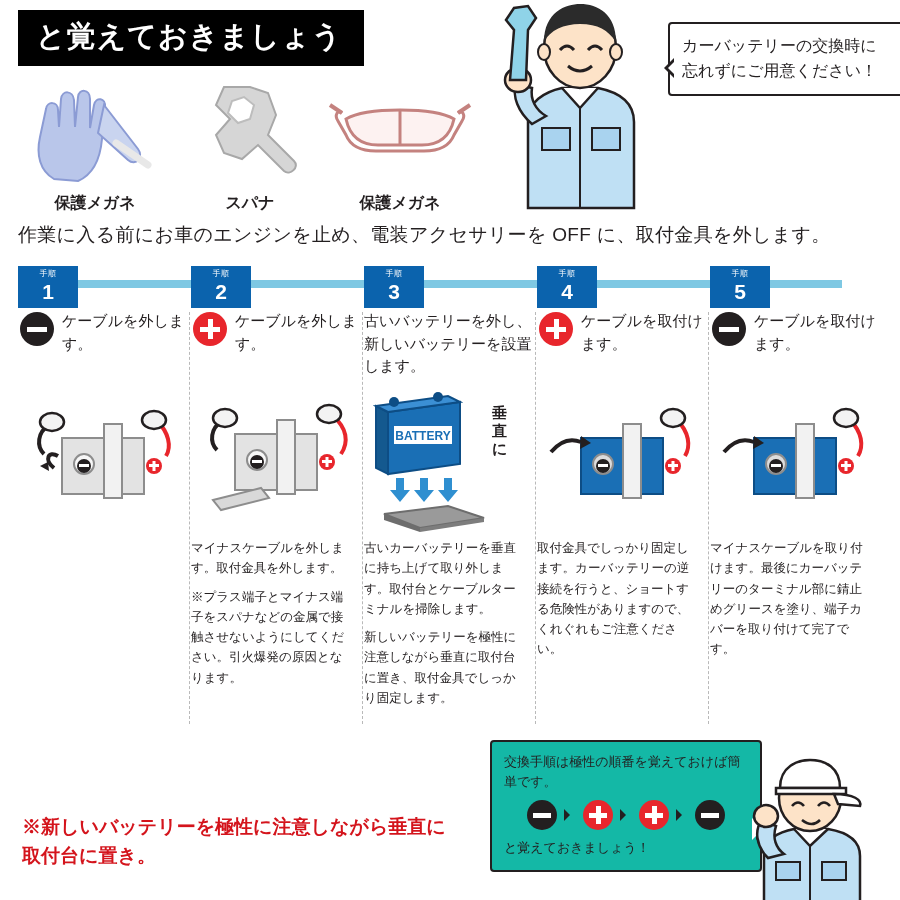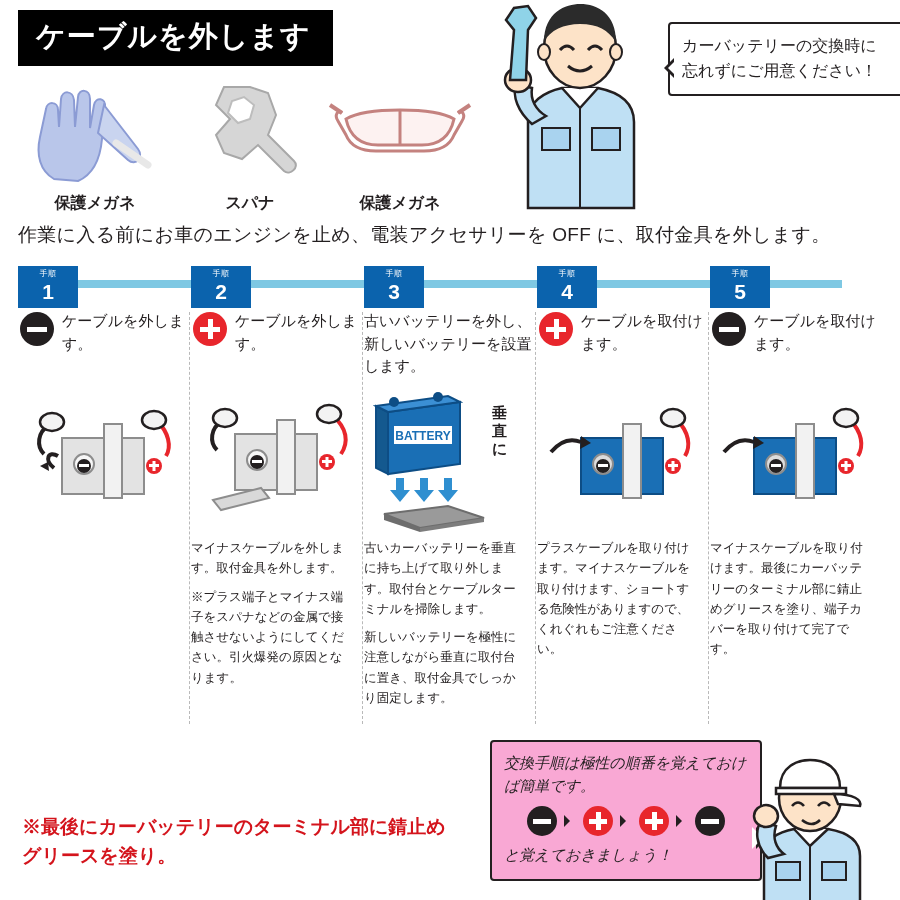"ケーブルを外します" div.title-bar { text: ケーブルを外します -> と覚えておきましょう }
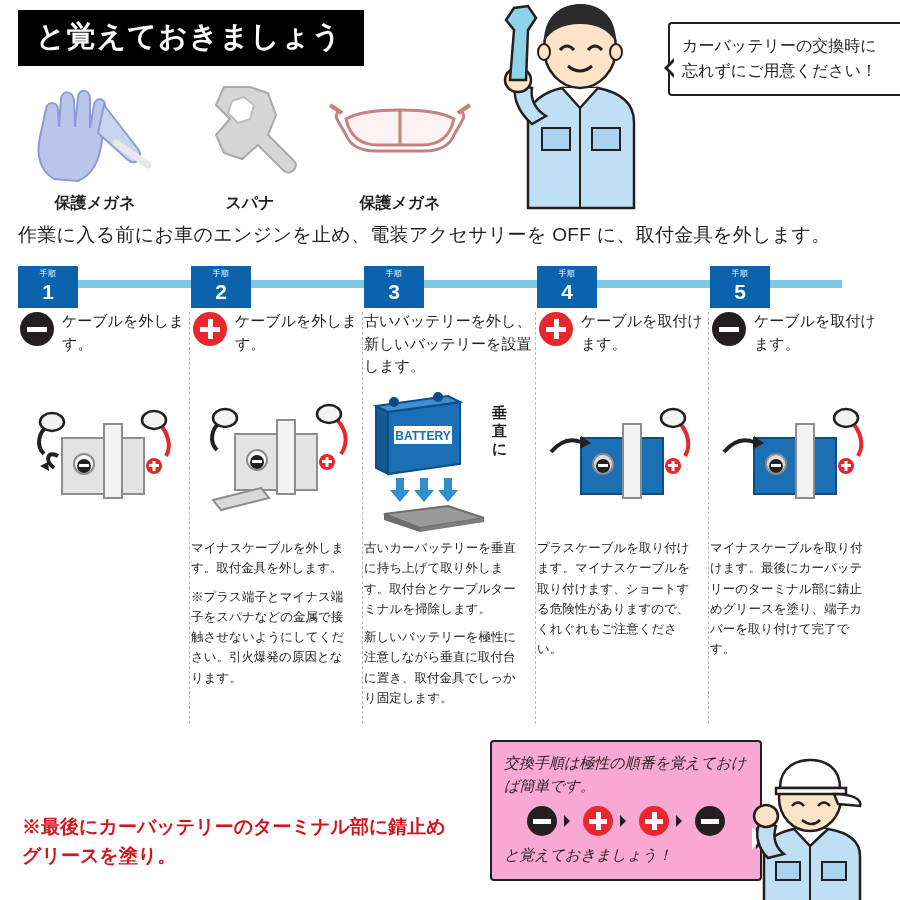"プラスケーブルを取り付けます。マイナスケーブルを取り付けます、ショートする危険性" p { text: プラスケーブルを取り付けます。マイナスケーブルを取り付けます -> 取付金具でしっかり固定します。カーバッテリーの逆接続を行うと }
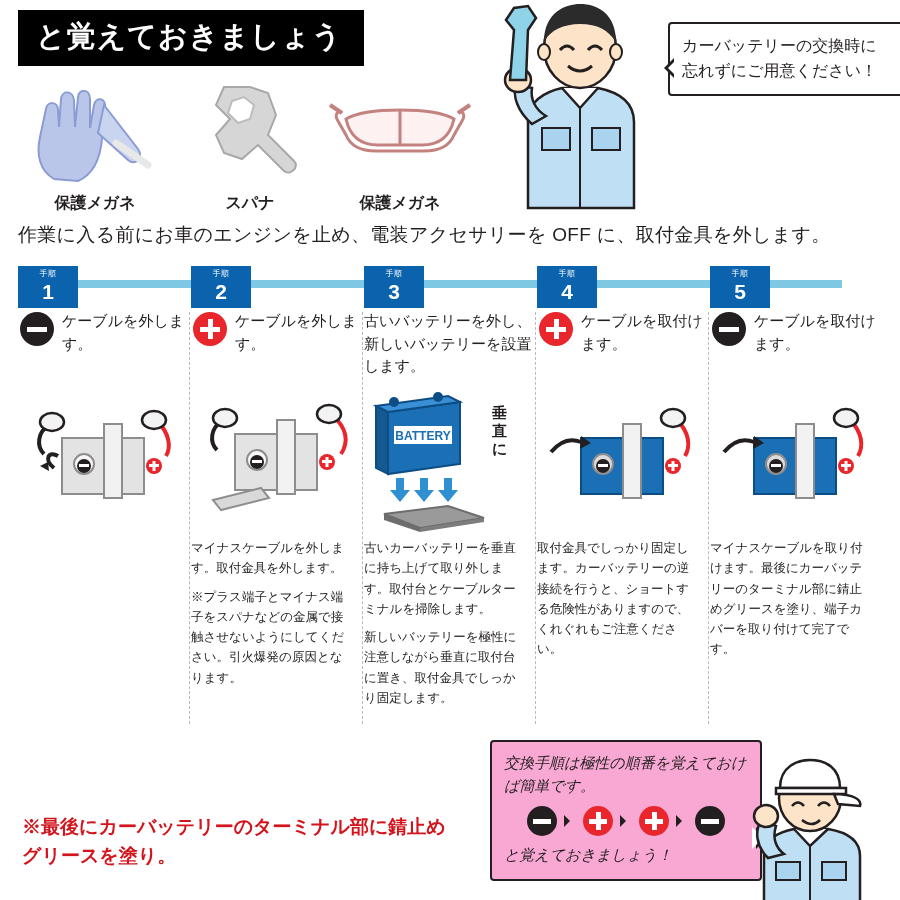"交換手順は極性の順番を覚えておけば簡単です。" .bubble-bottom { background: #f9a8d4 -> #14b8a6; font-size: 15px -> 13px; font-style: italic -> none }
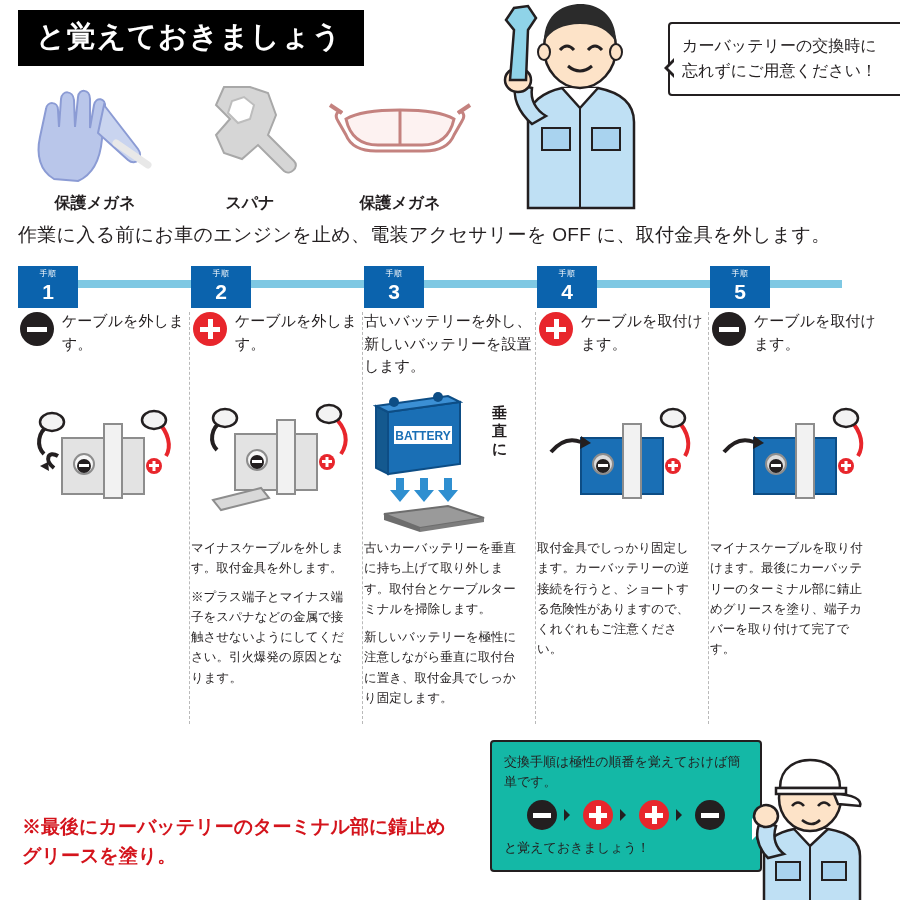"※最後にカーバッテリーのターミナル部に錆止めグリースを塗り。" div.note { text: 最後にカーバッテリーのターミナル部に錆止めグリースを塗り -> 新しいバッテリーを極性に注意しながら垂直に取付台に置き }
